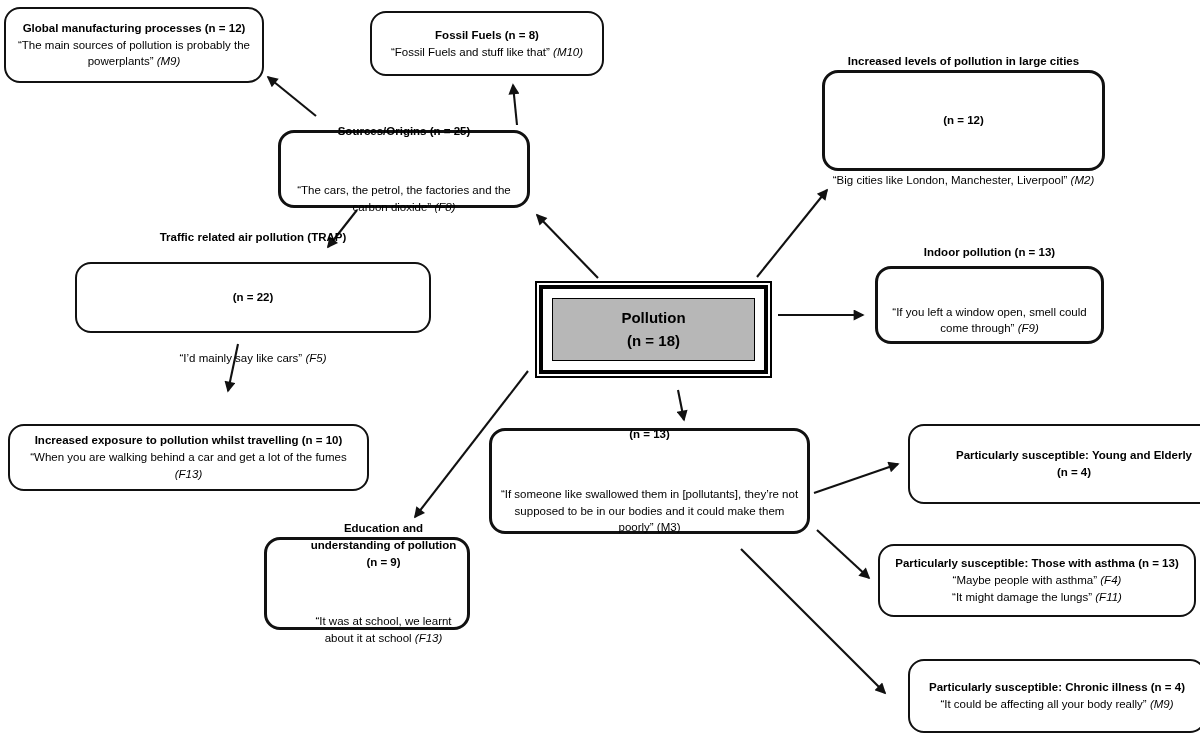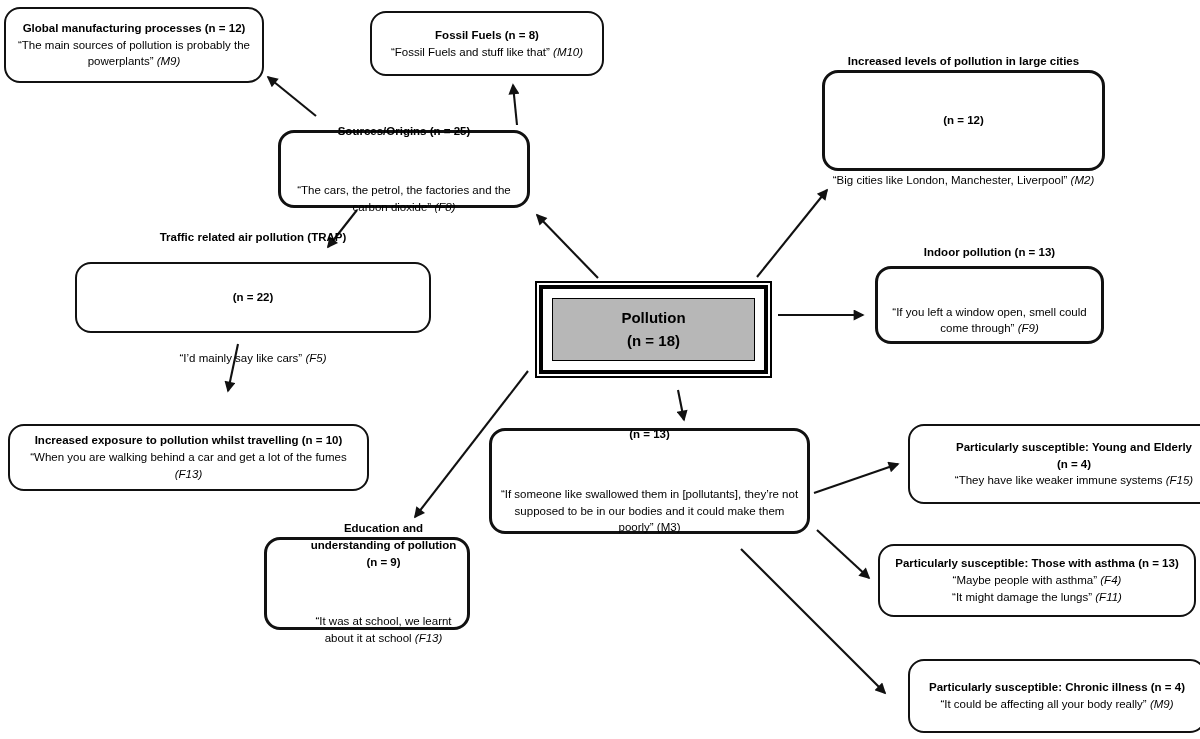"“They have like weaker immune" div.quote { html: <div><span>“They have like weaker immune systems</span> <span>(F15)</span></div> -> none }
